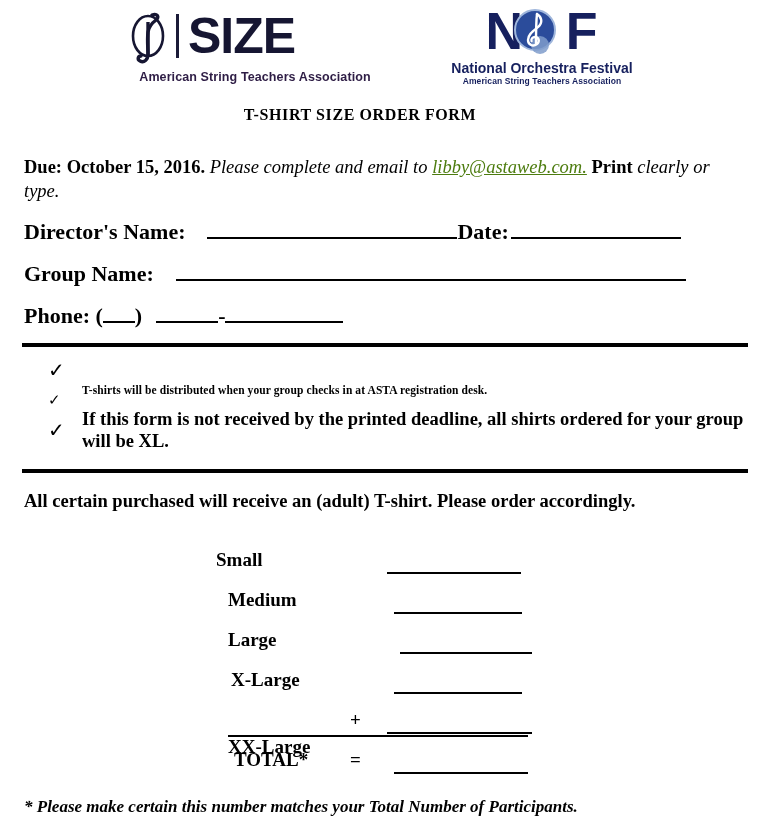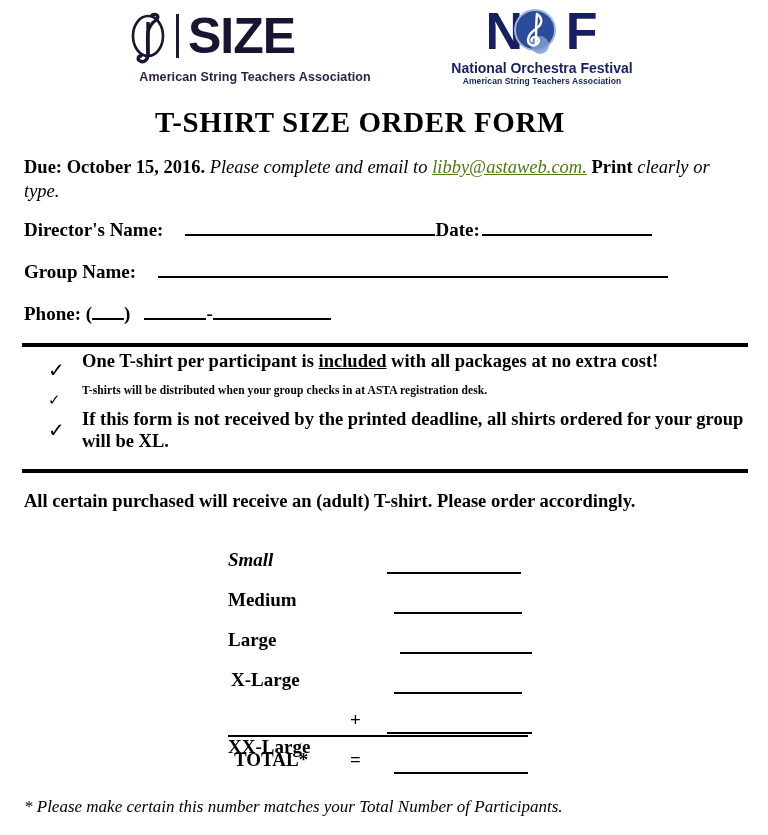"T-SHIRT SIZE ORDER FORM" .form-title { font-size: 29px -> 16px }
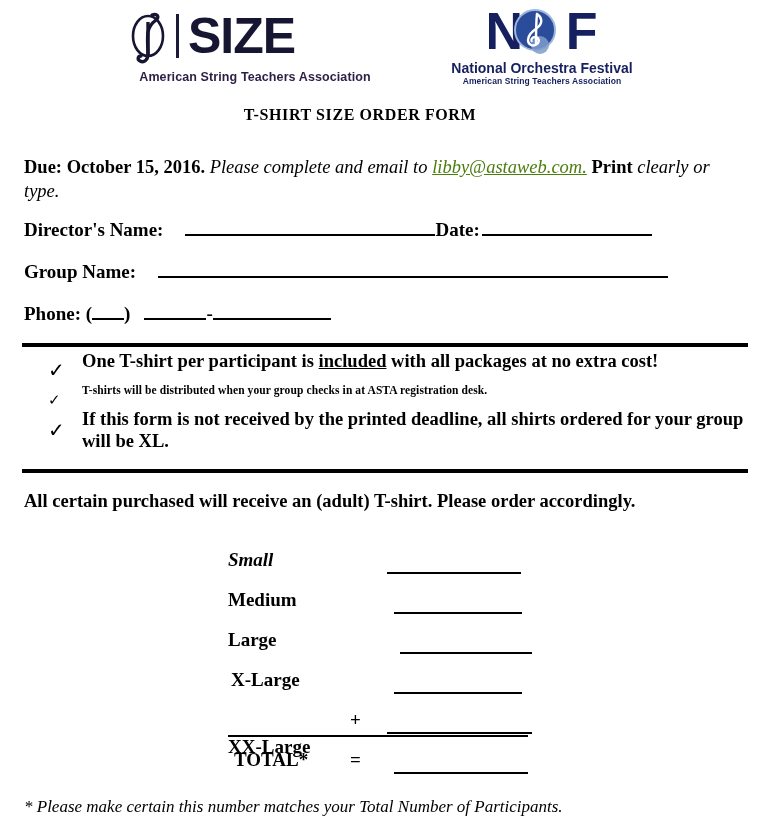"Director's Name:" .field-row { font-size: 19px -> 22px }
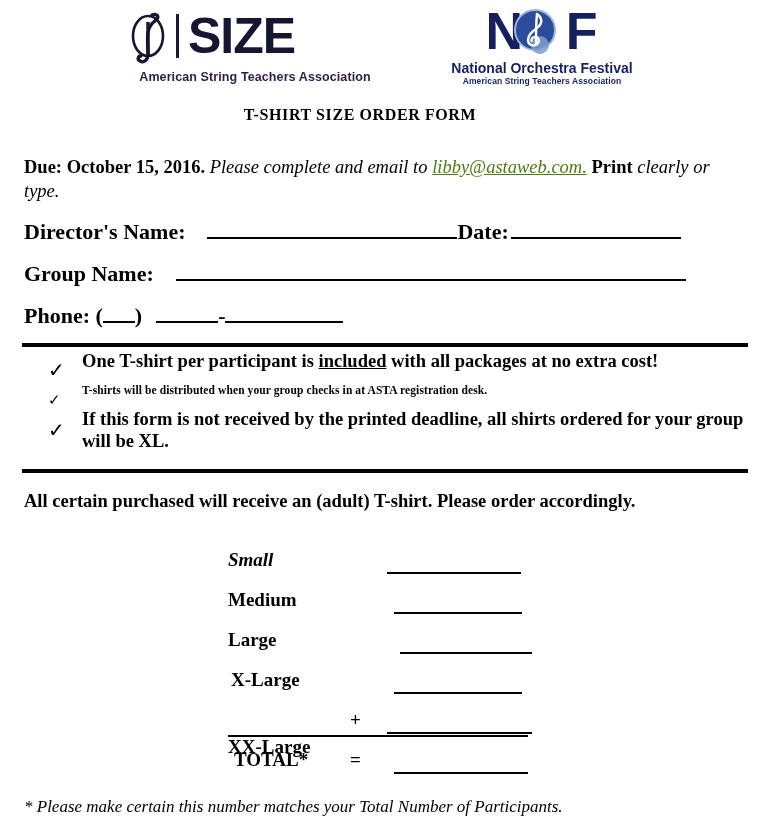"One T-shirt per participant is" span.check-text-lg { html: <span><span>One T-shirt per participant is </span><u>included</u><span> with all packages at no extra cost!</span></span> -> none }
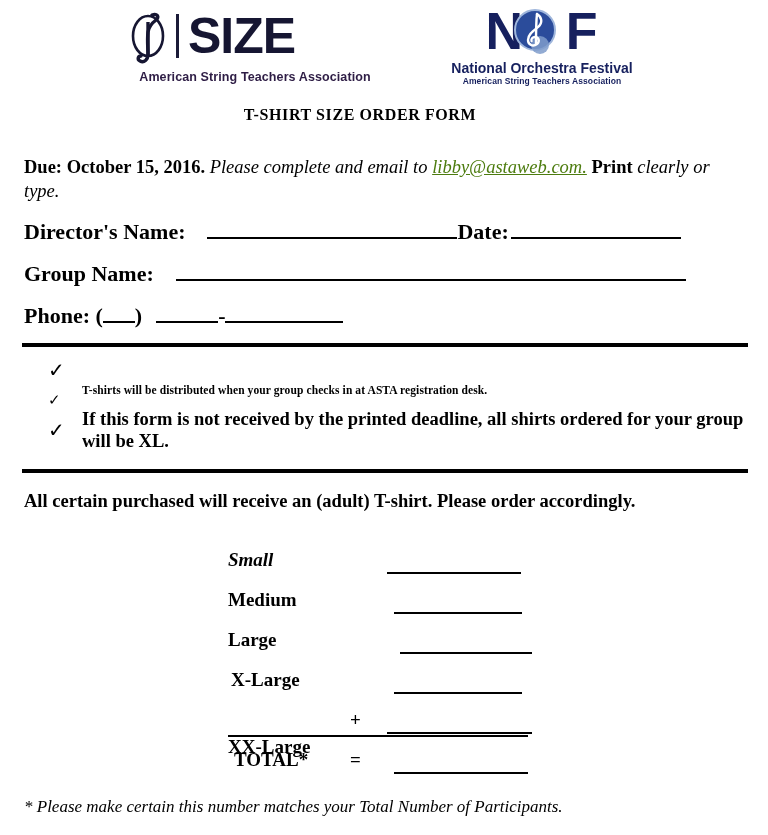"Small" span.size-label { font-style: italic -> none; left: 228px -> 216px }
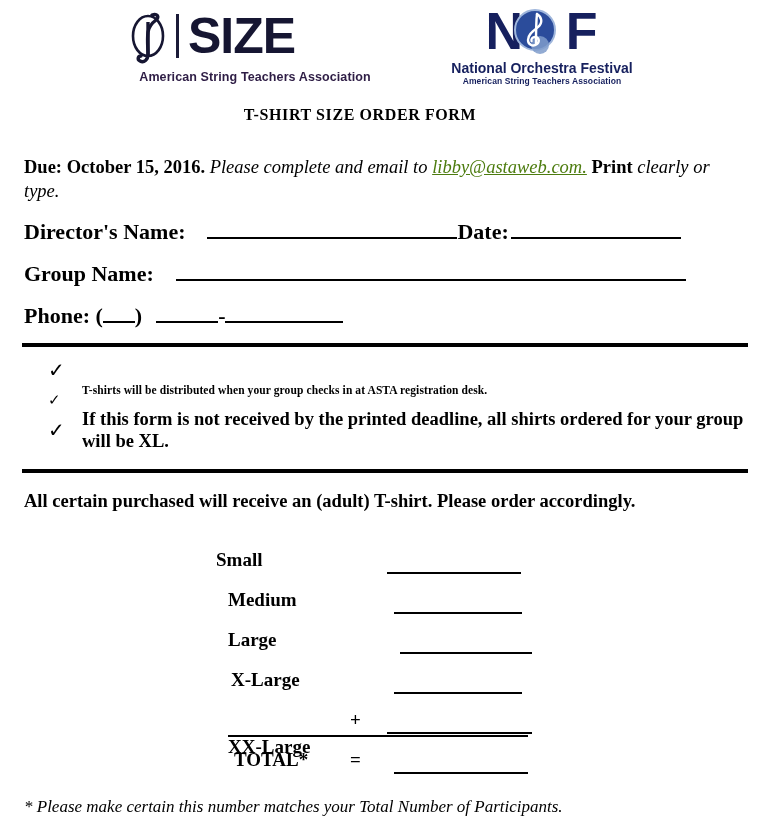"* Please make certain this" .footer-note { font-weight: normal -> bold }
